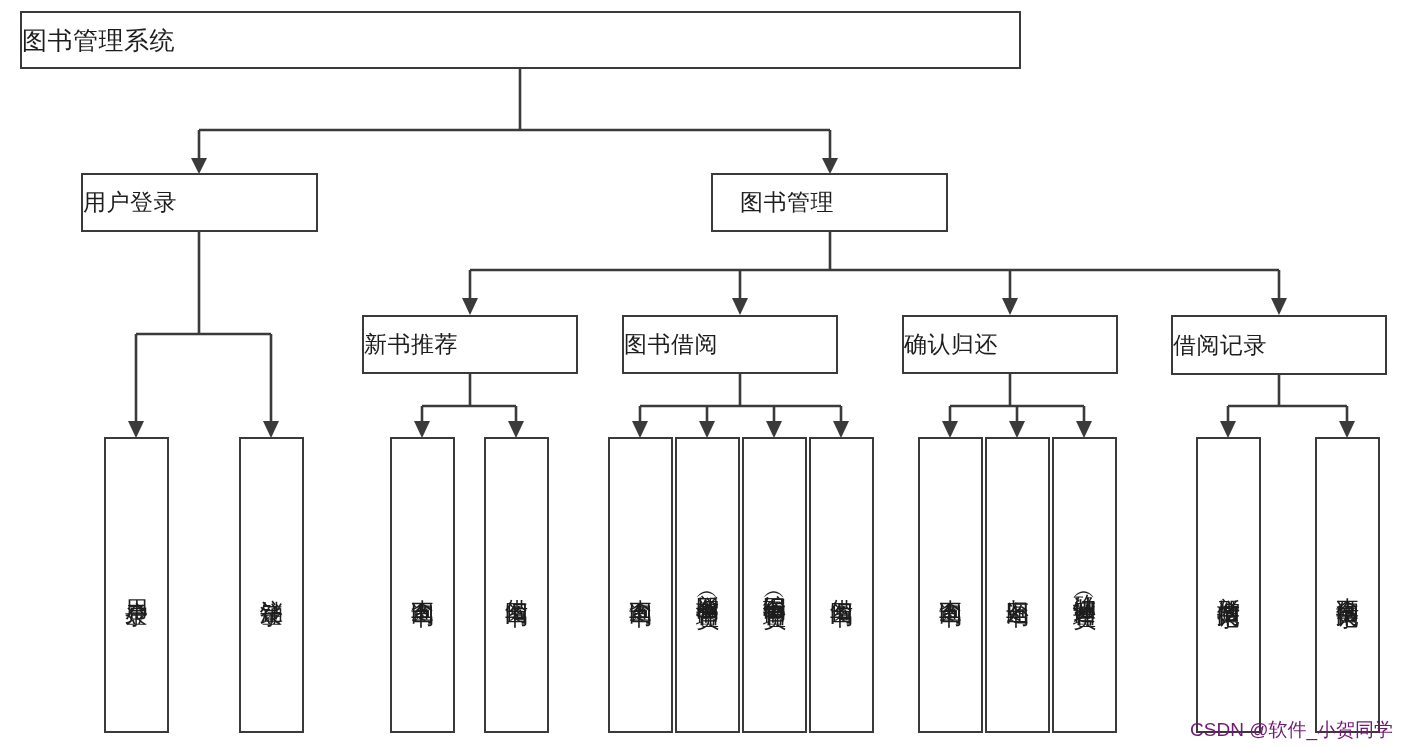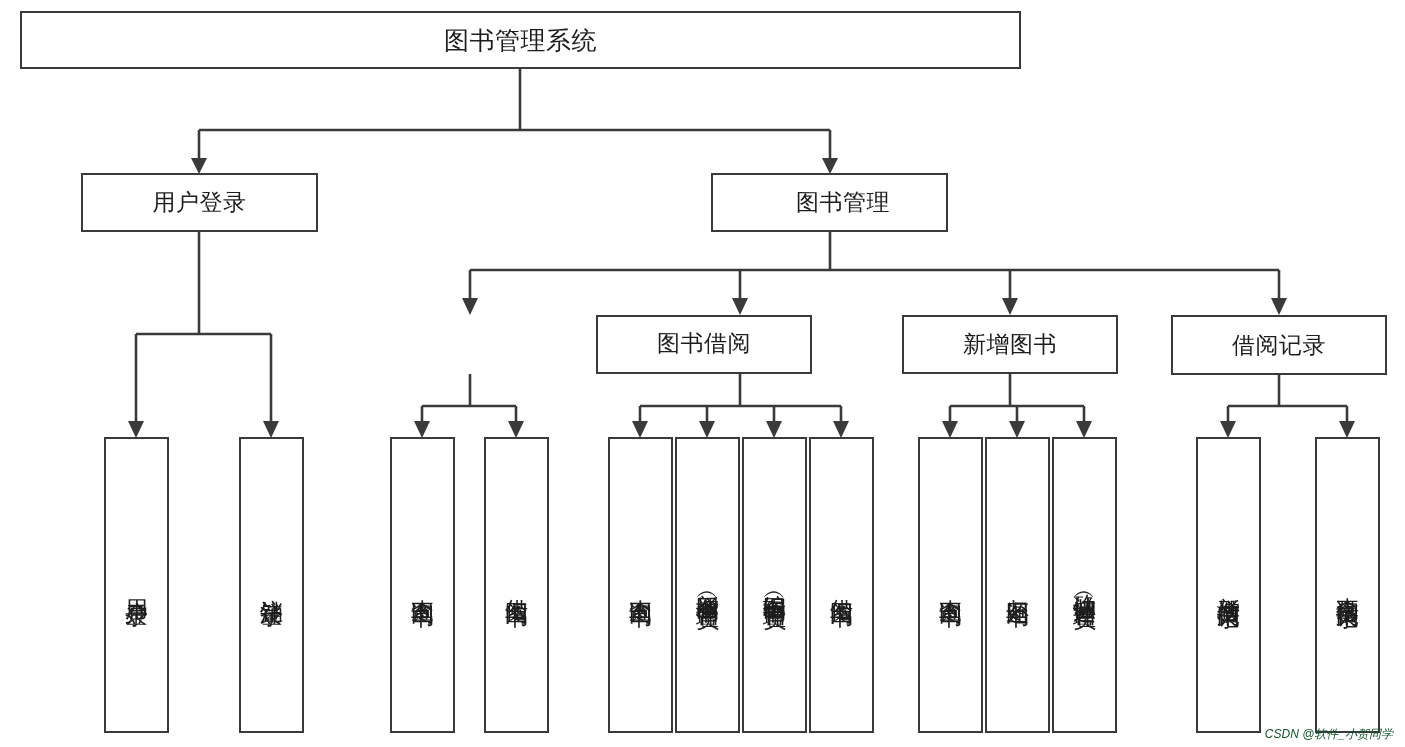"图书管理系统" .node { justify-content: center -> none }
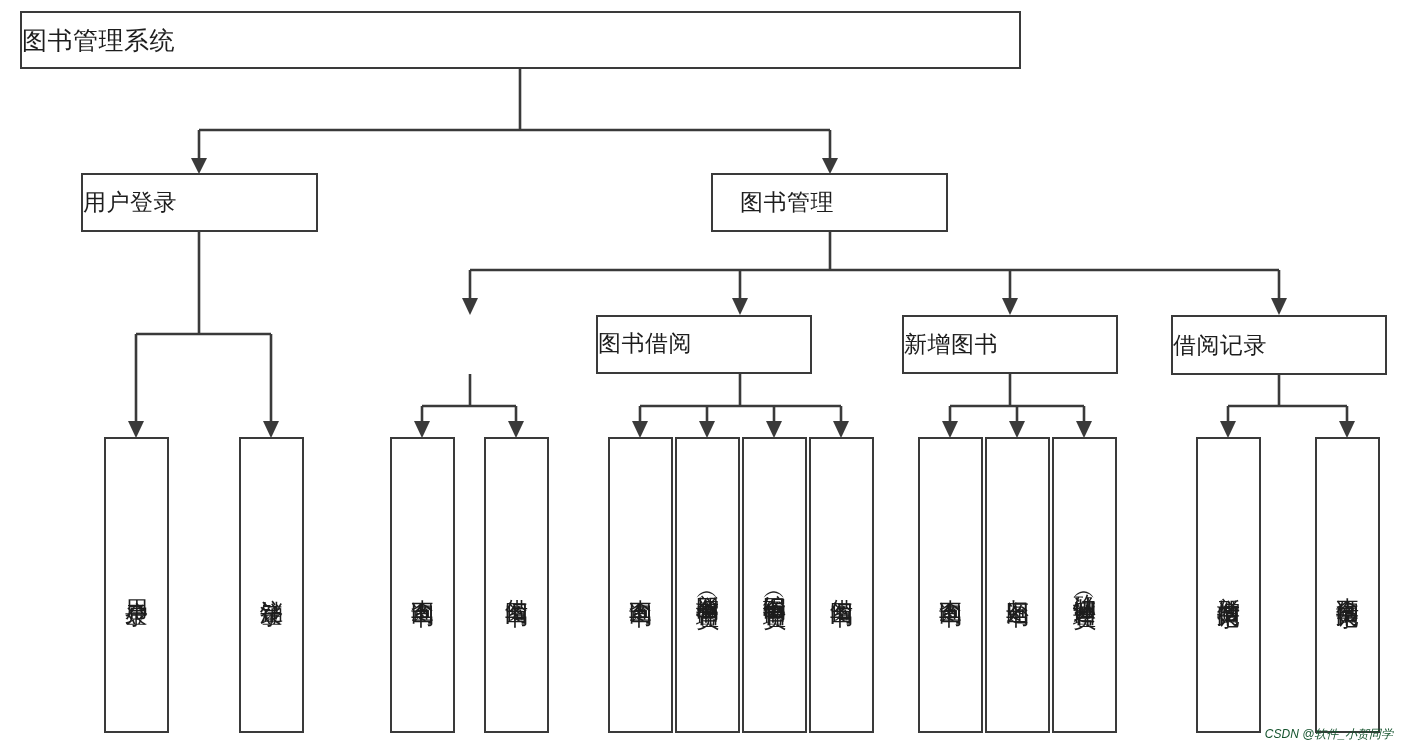"新书推荐" div.node { html: none -> <div> <span>新书推荐</span> </div> }
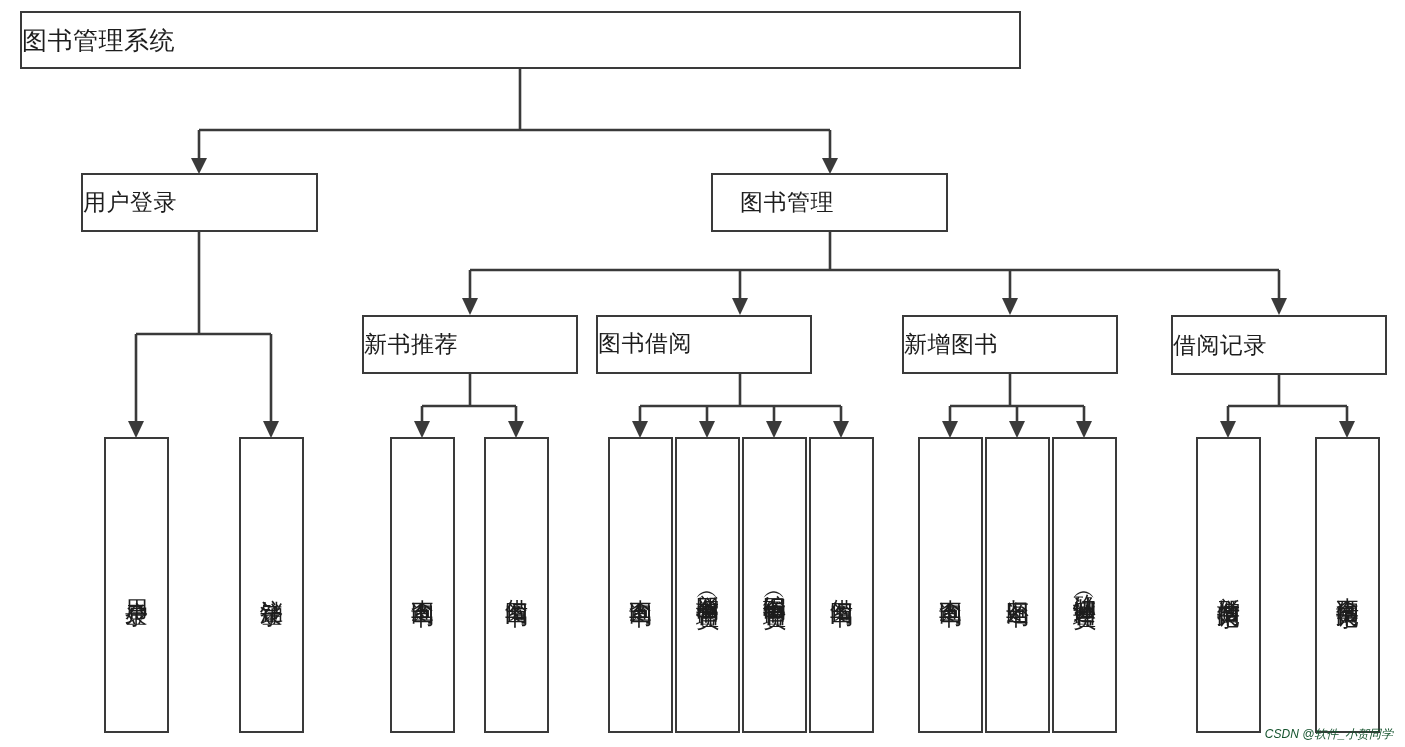"图书借阅" div.node { font-family: Liberation Serif, serif -> none; left: 596px -> 622px }
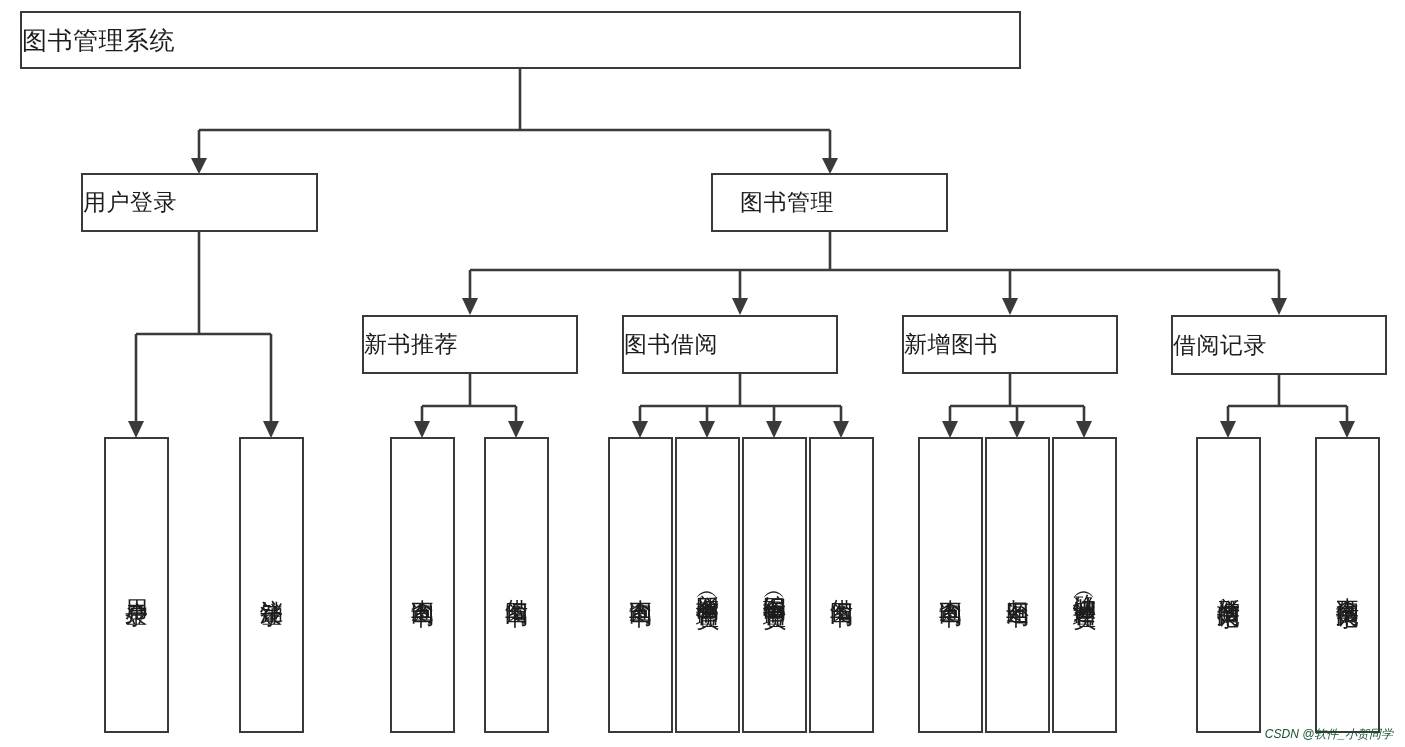"新增图书" span.label { text: 新增图书 -> 确认归还 }
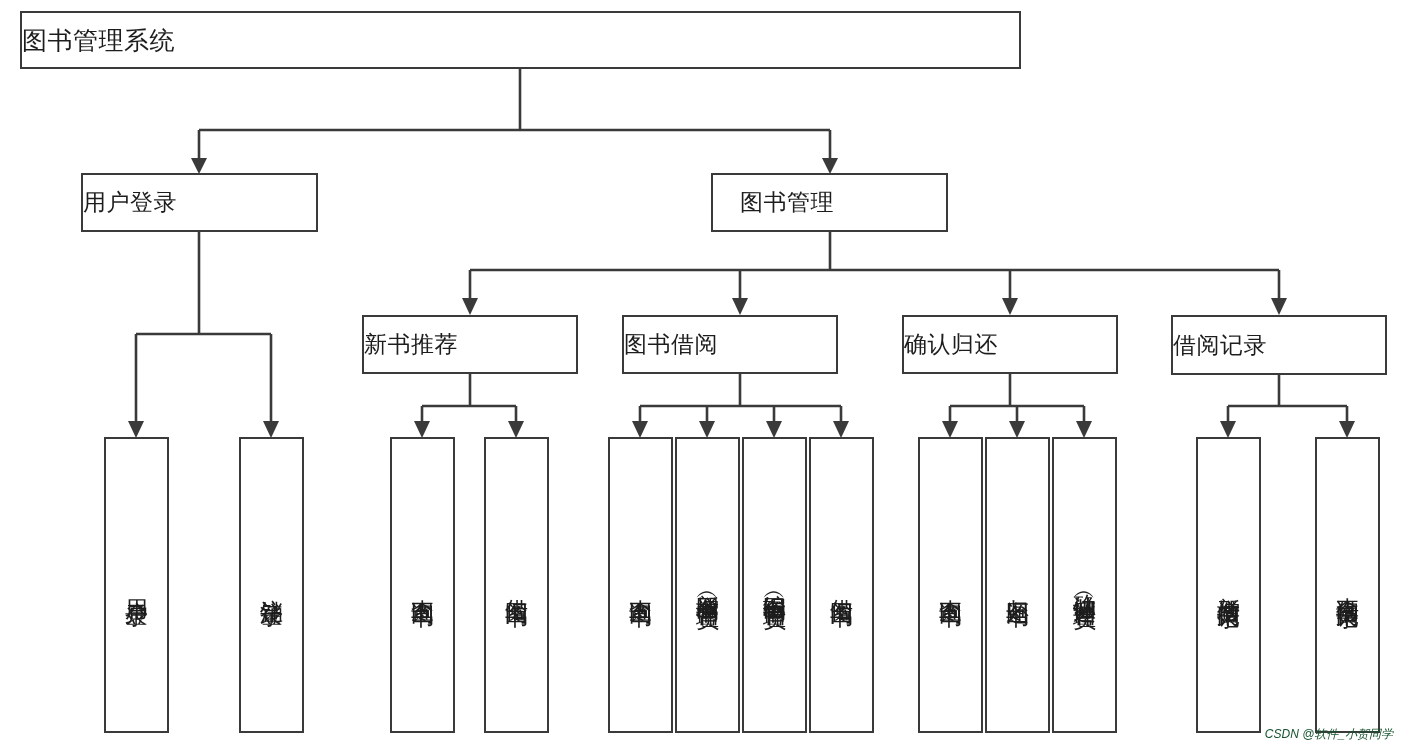"CSDN @软件_小贺同学" #watermark { color: #14532d -> #701a75; font-size: 12px -> 19px; font-style: italic -> none }
